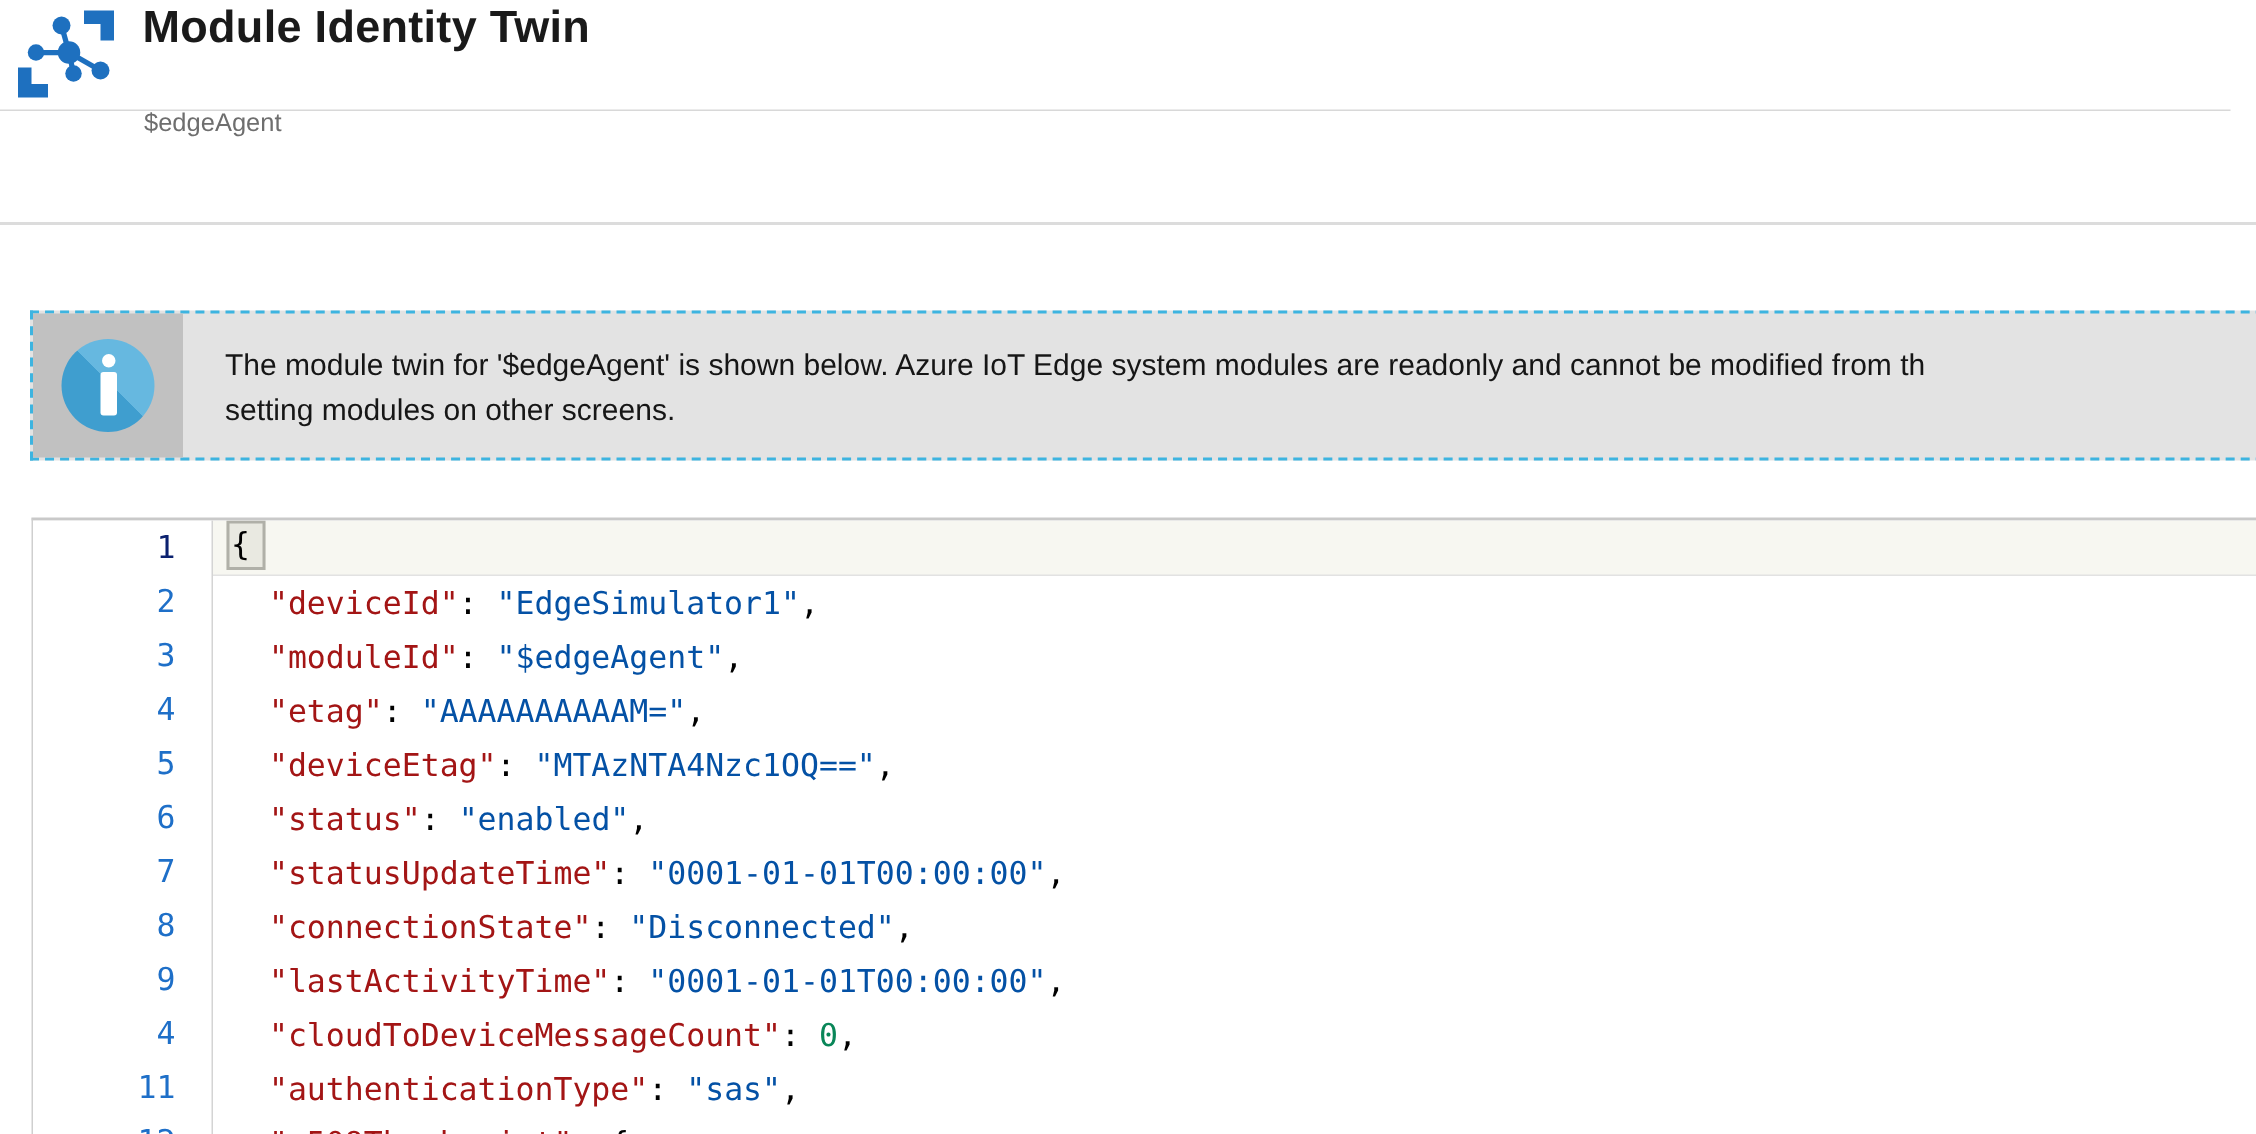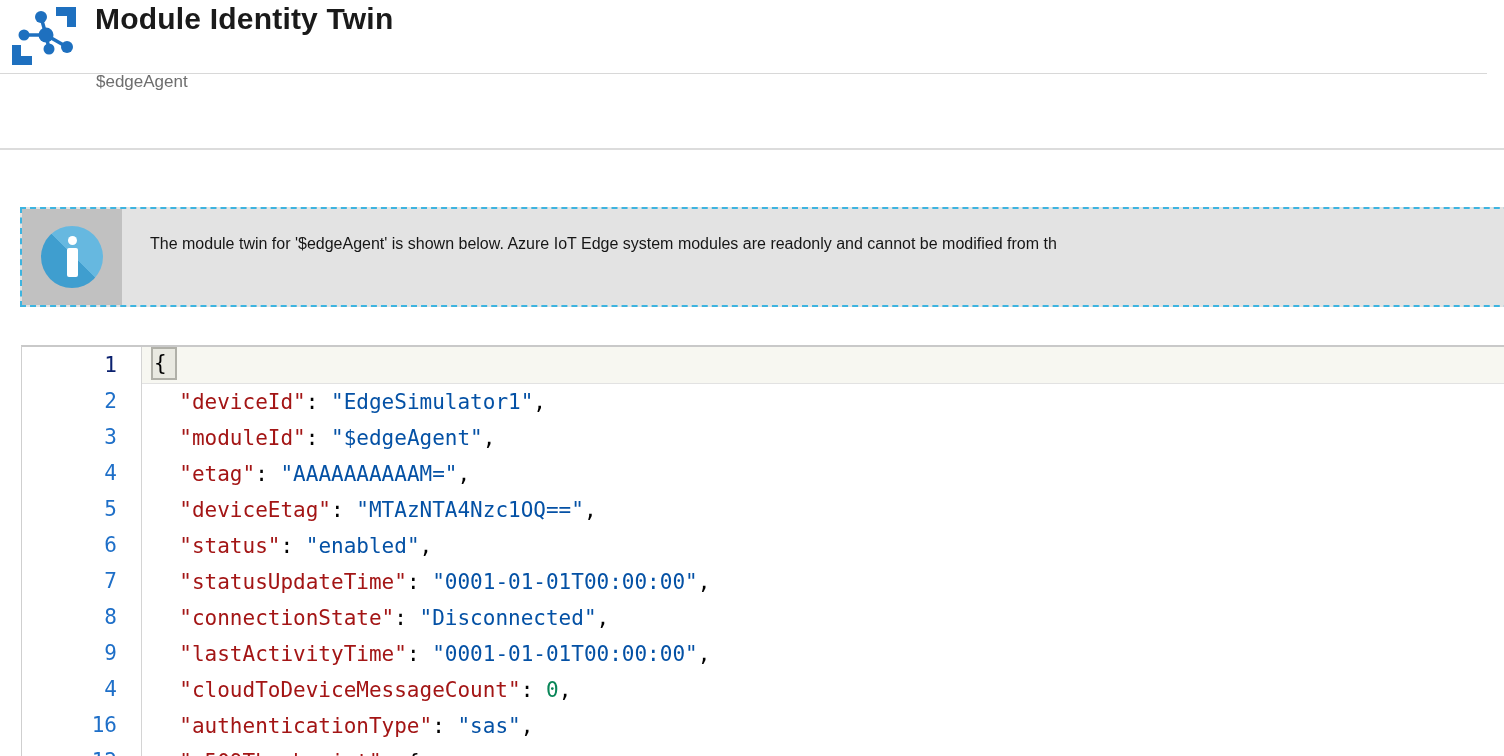"The module twin for '$edgeAgent'" .banner-text { font-size: 16px -> 20px }
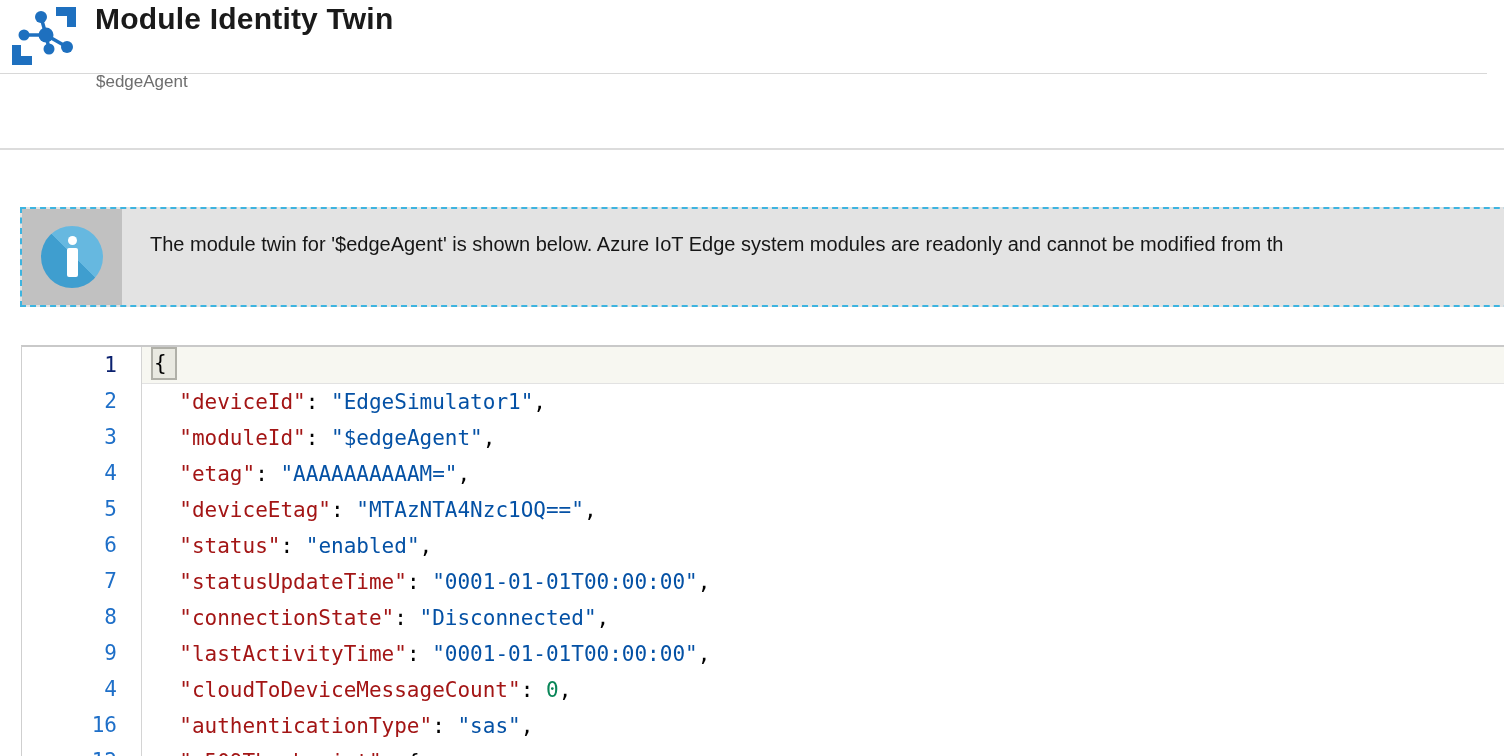"setting modules on other screens." div { html: none -> <div>setting modules on other screens.</div> }
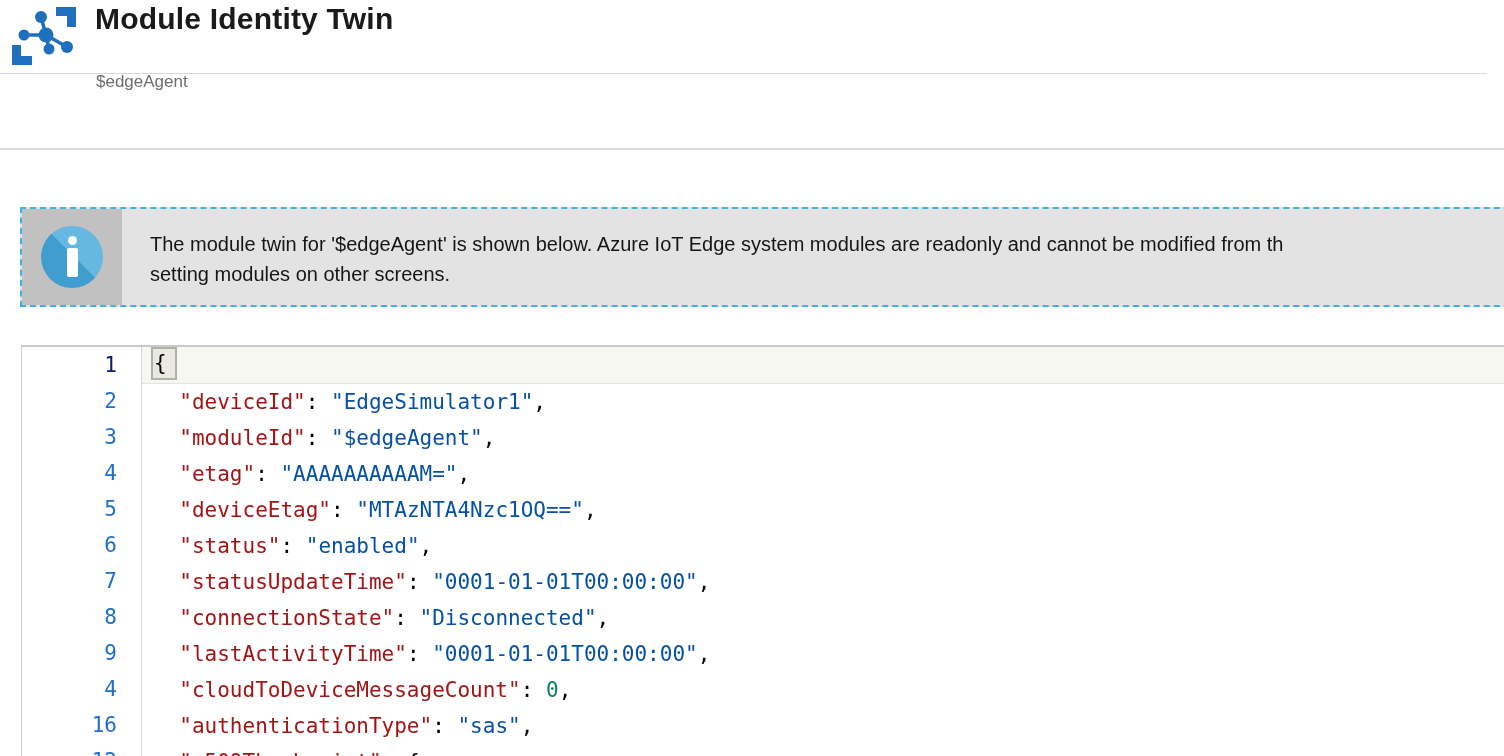"16" div.gutter-row { text: 16 -> 11 }
